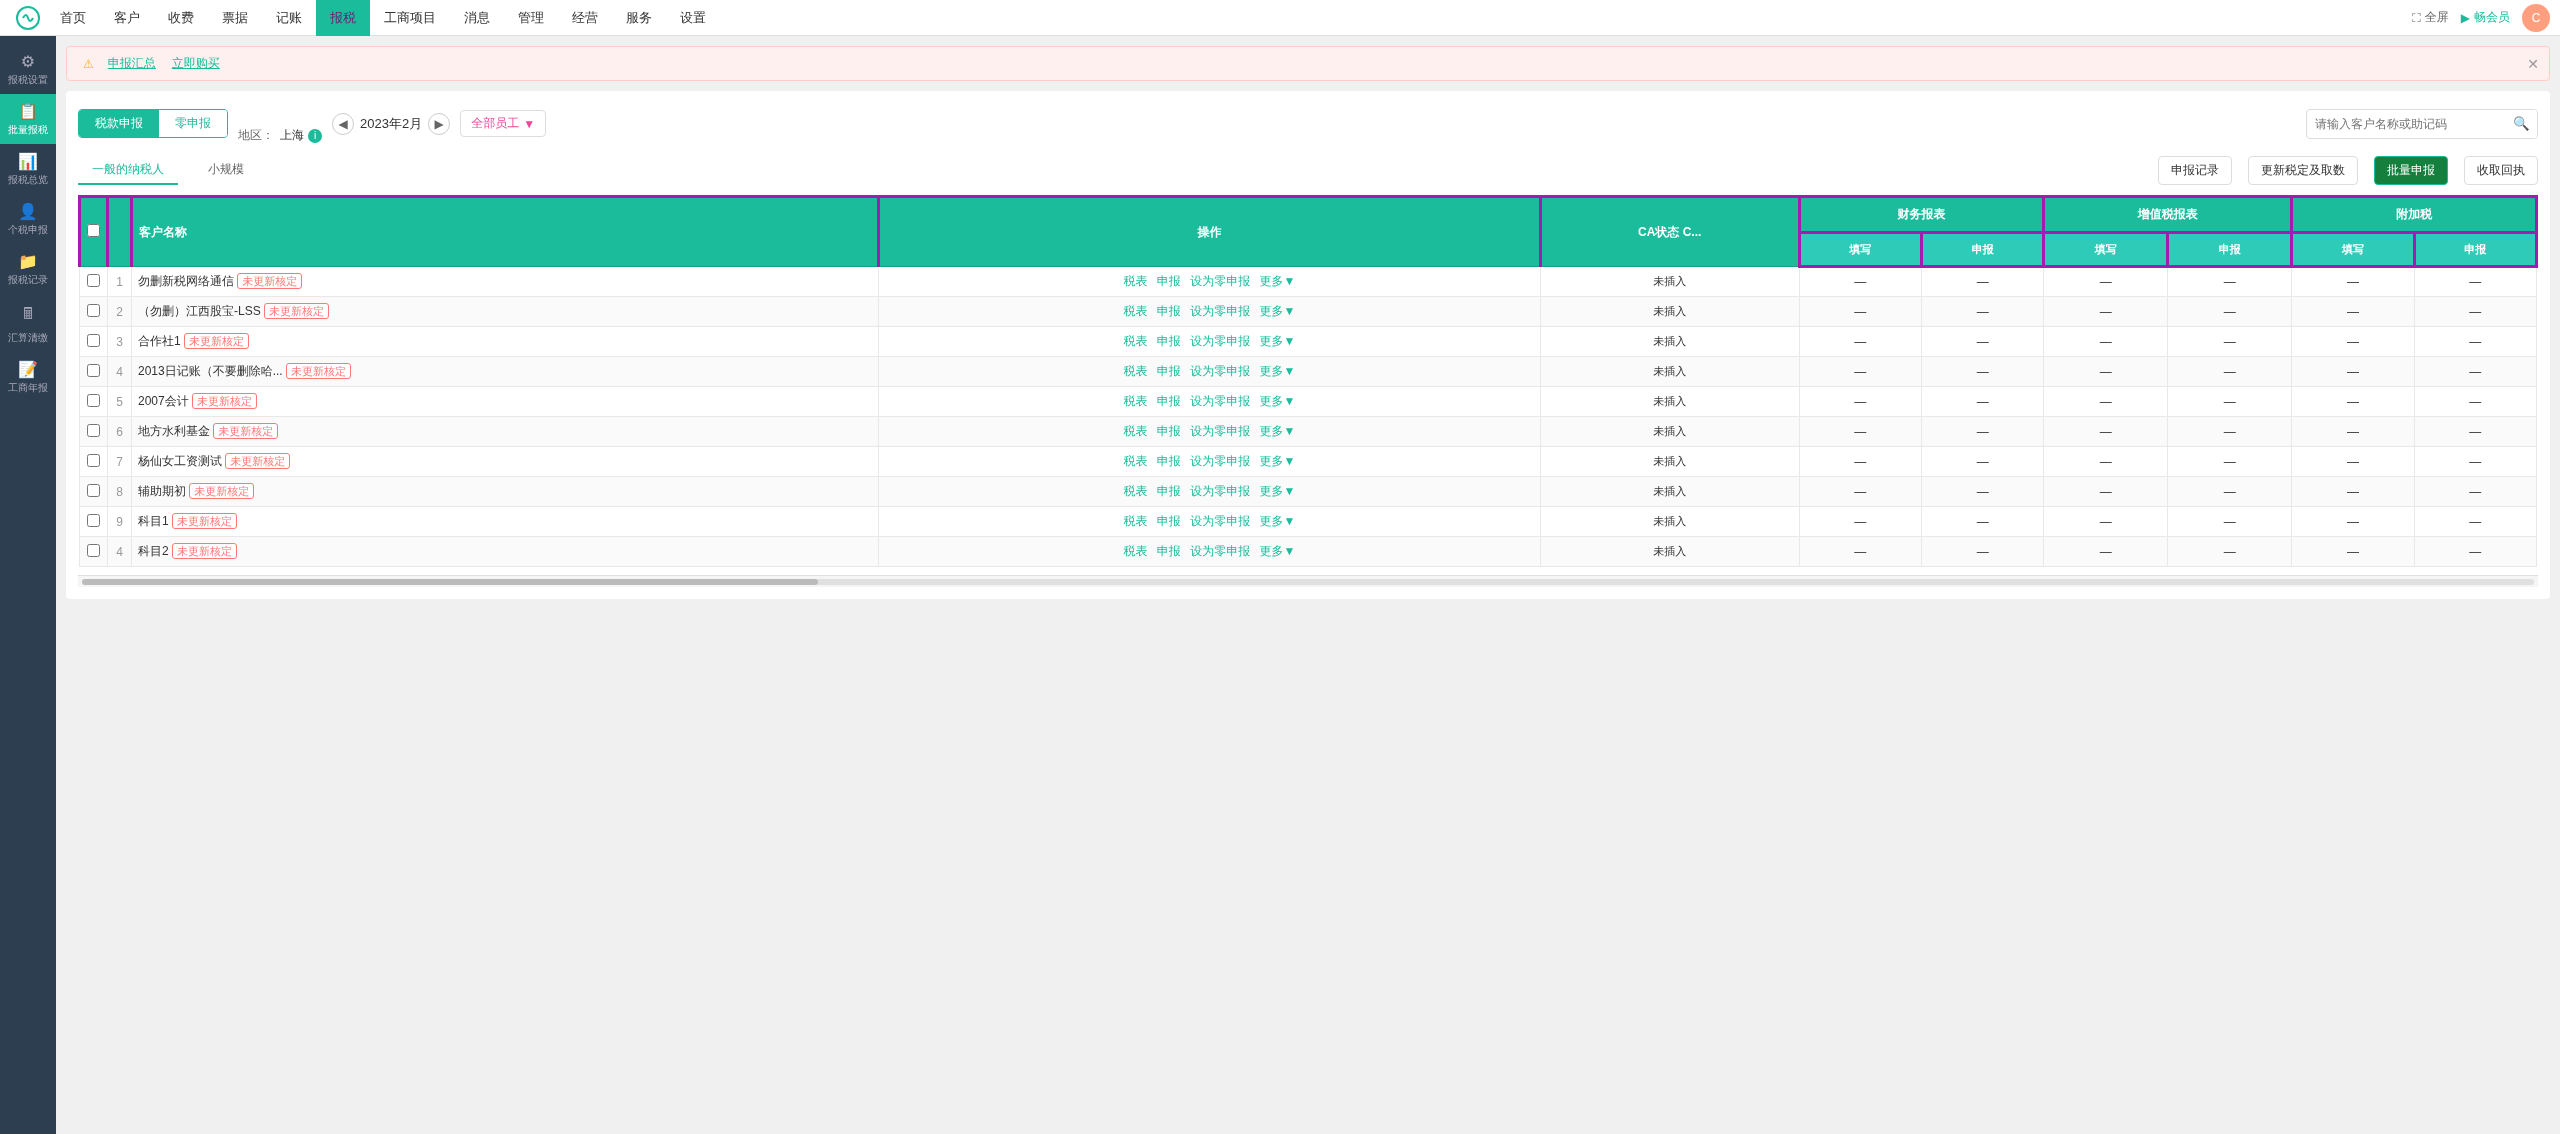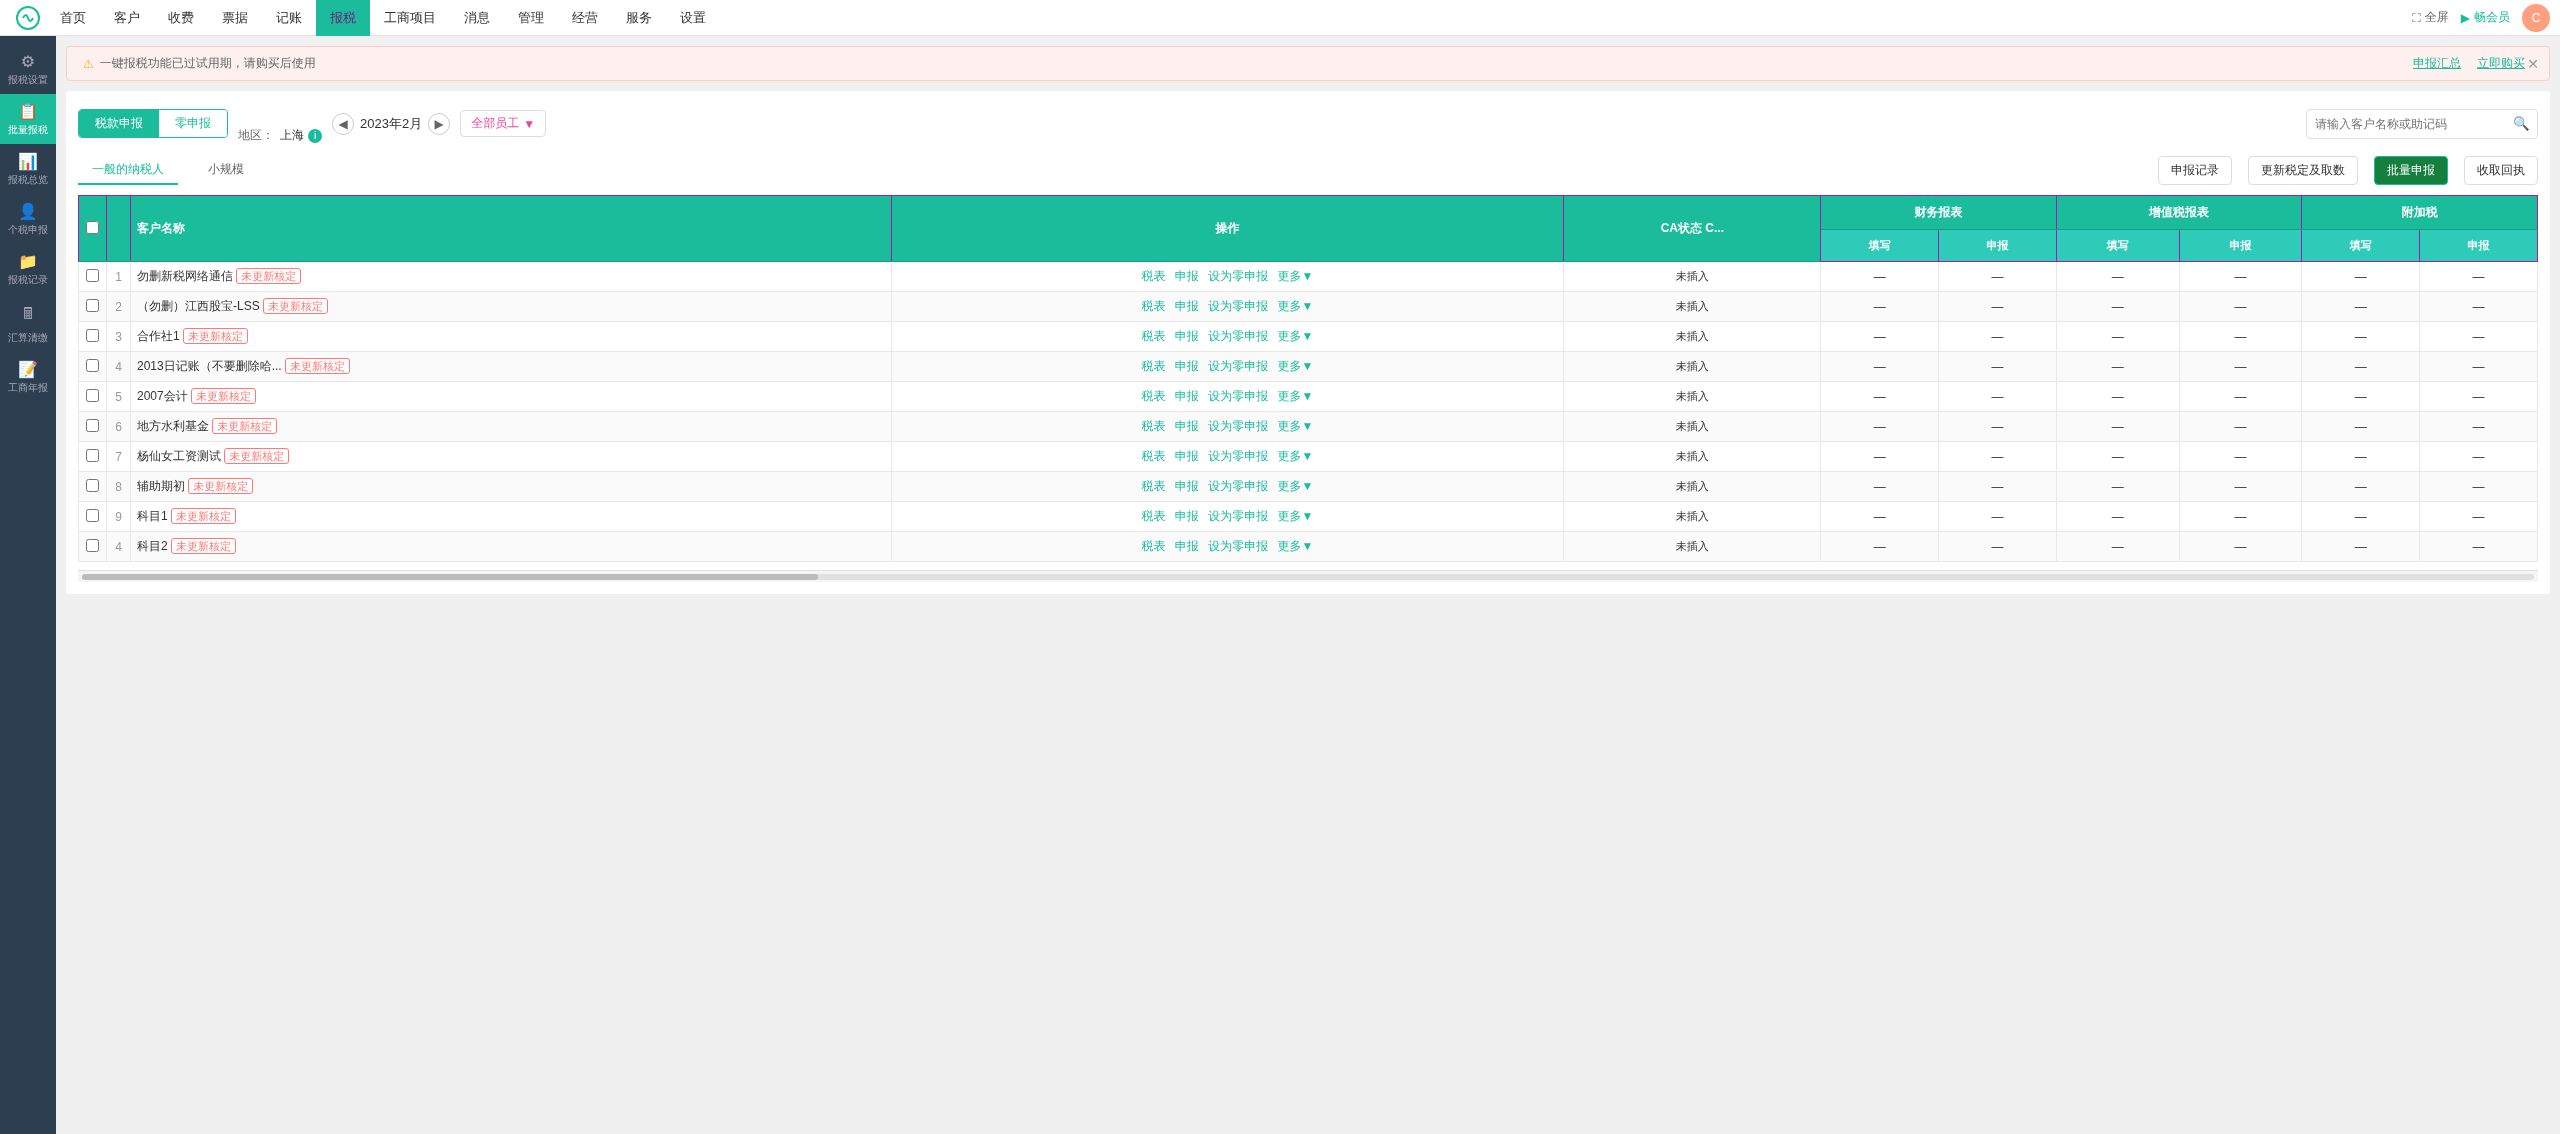"一键报税功能已过试用期，请购买后使用" span.banner-text { html: <span>一键报税功能已过试用期，请购买后使用</span> -> none }
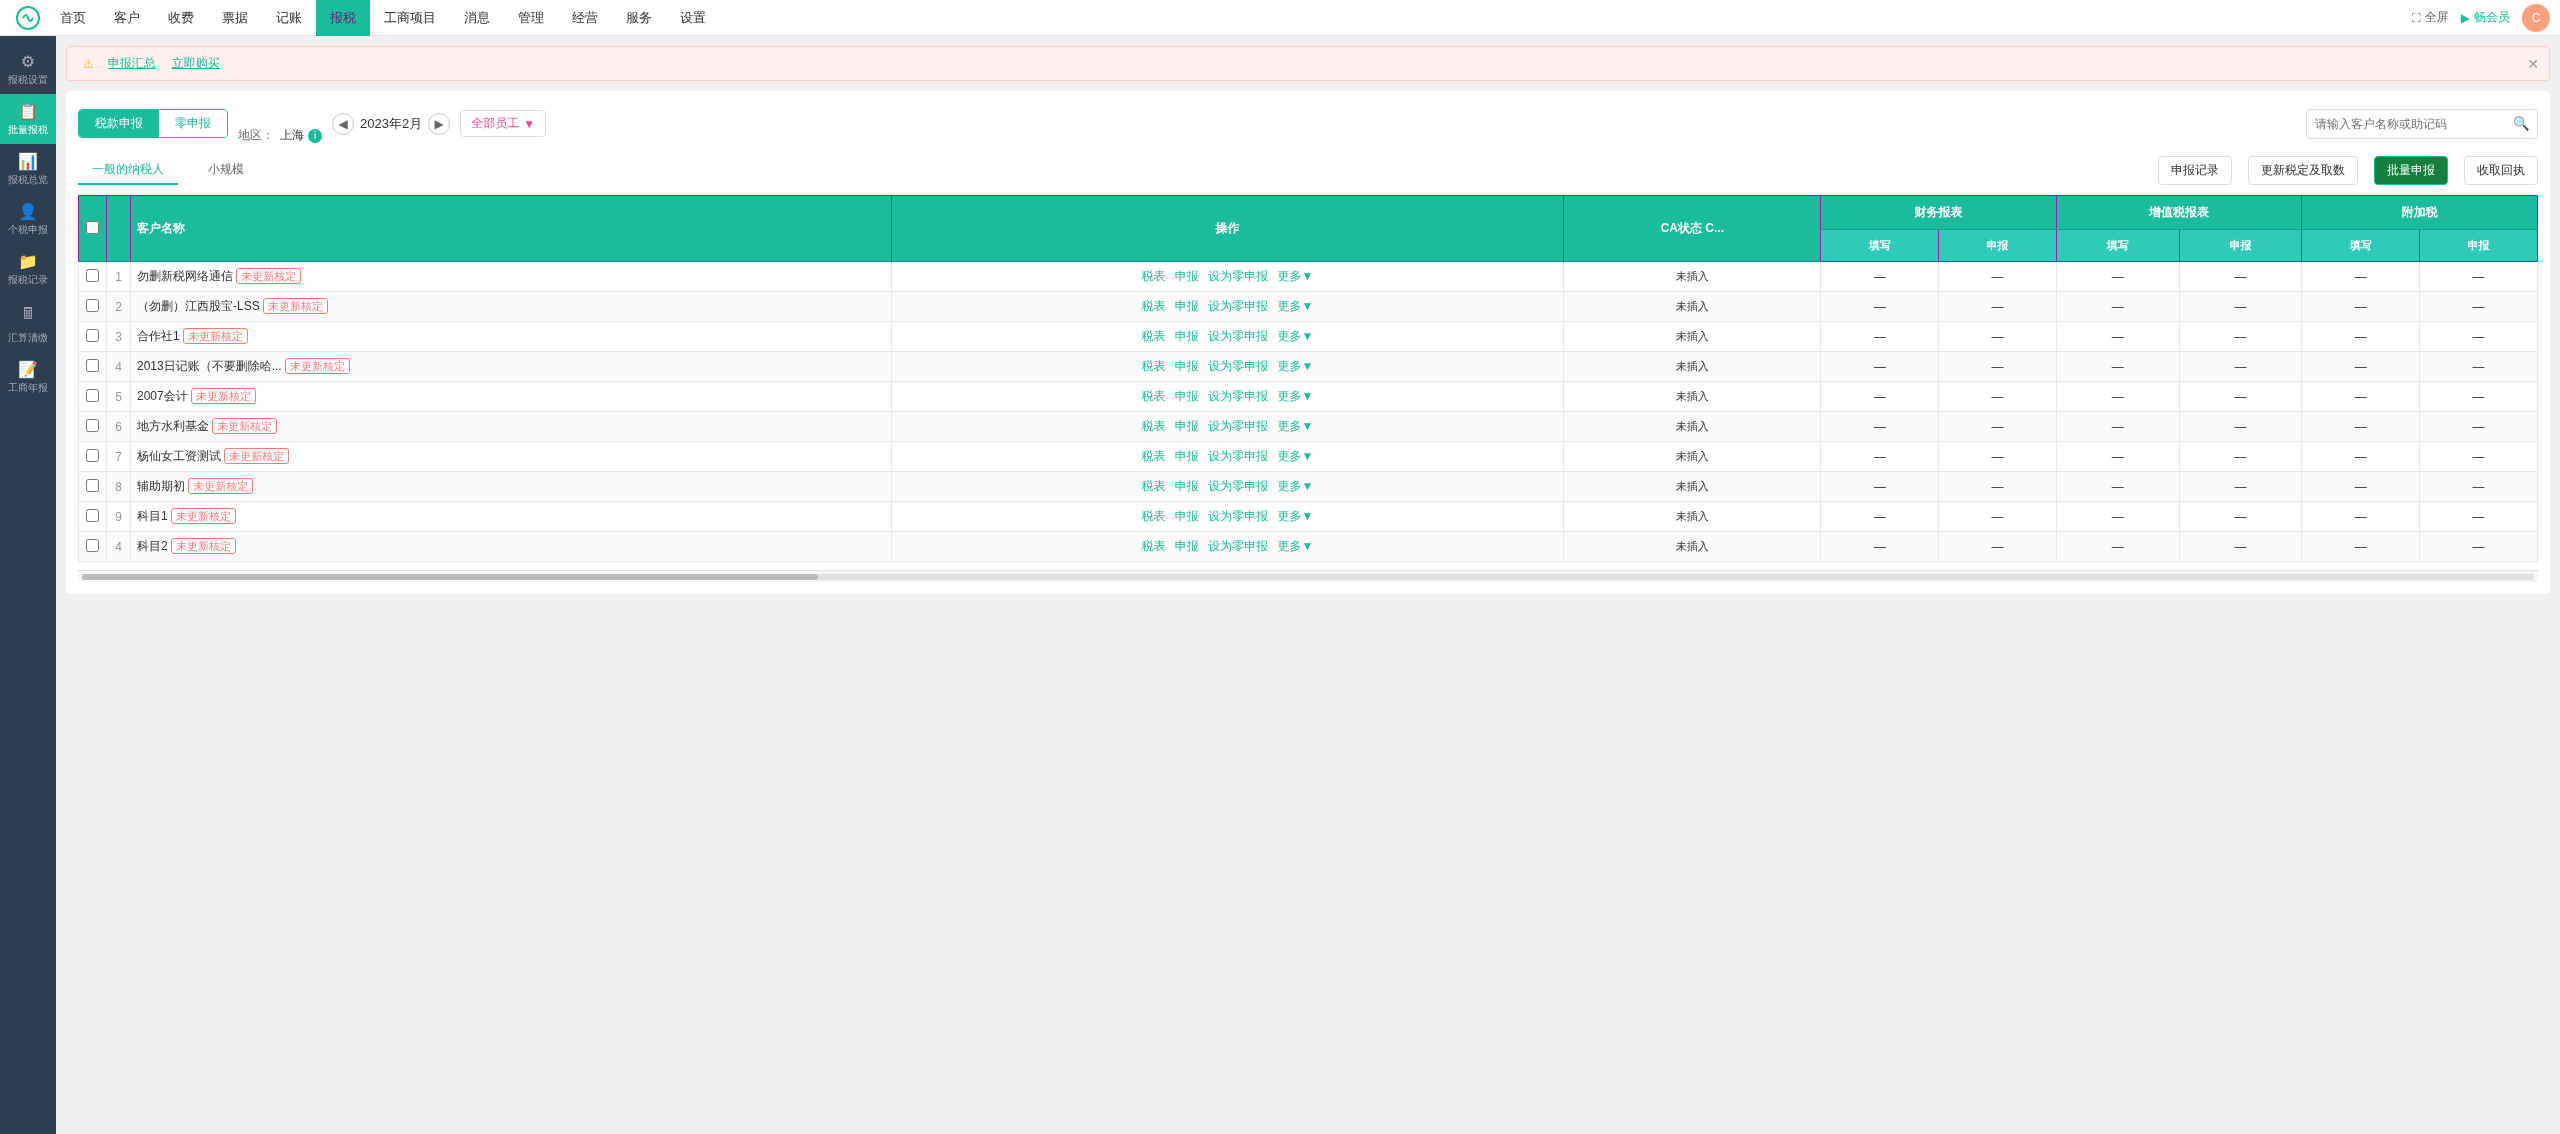"财务报表" .data-table th { border: 1px solid #a21caf -> 3px solid #a21caf }
